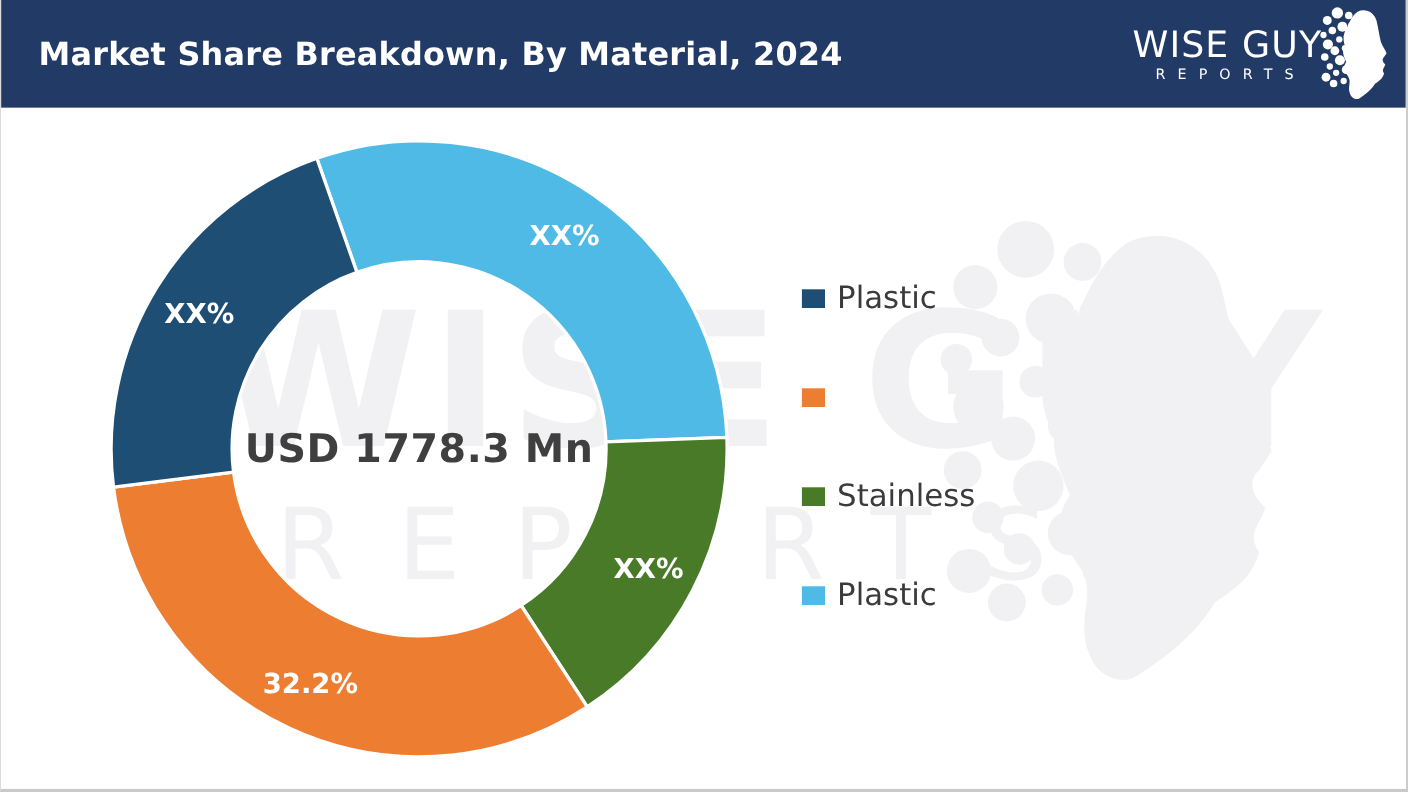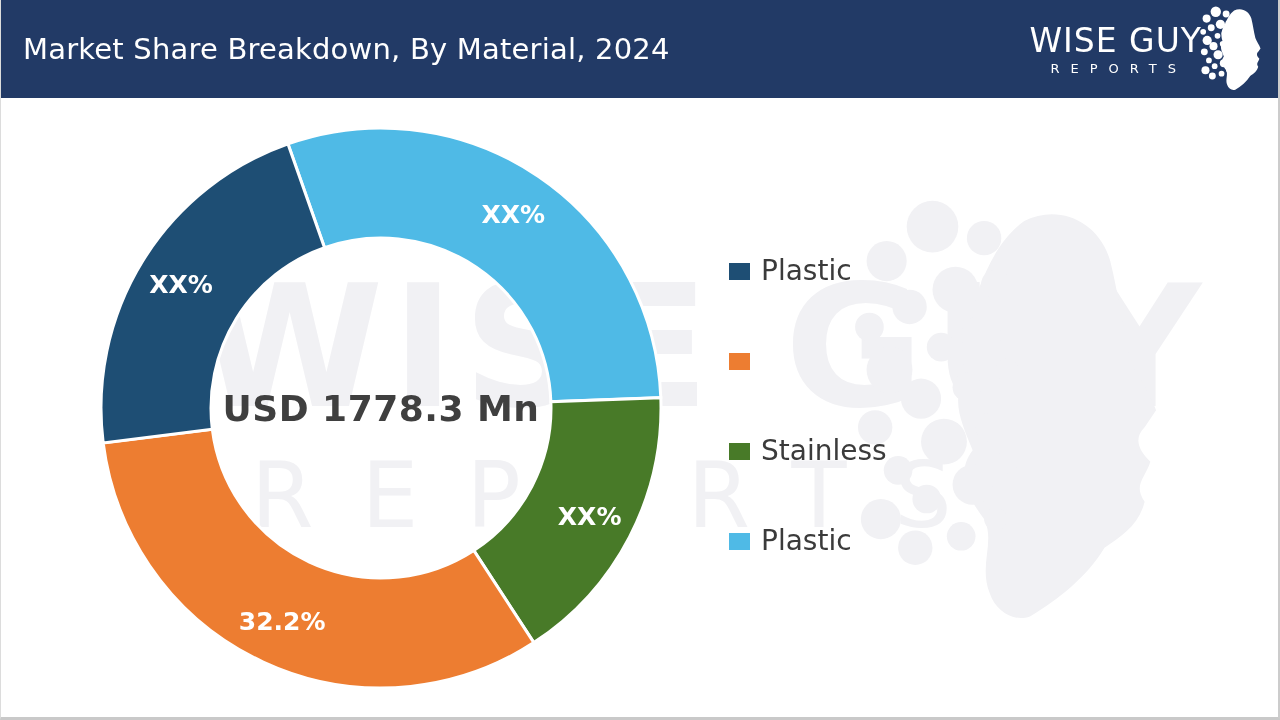"Market Share Breakdown, By Material," .title { font-weight: normal -> bold; margin: 0 -> 12px }
